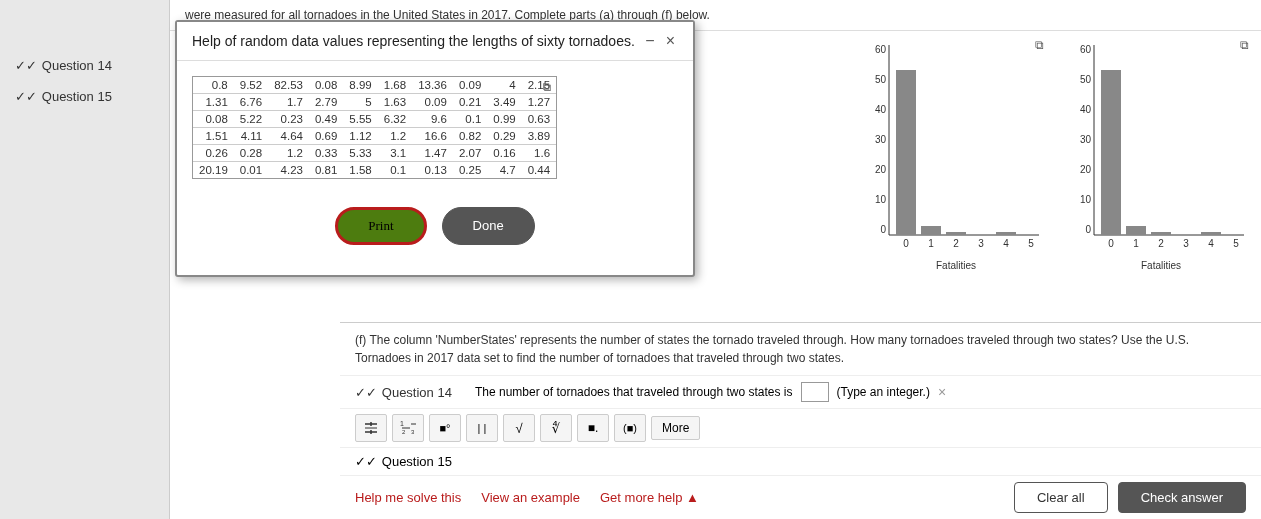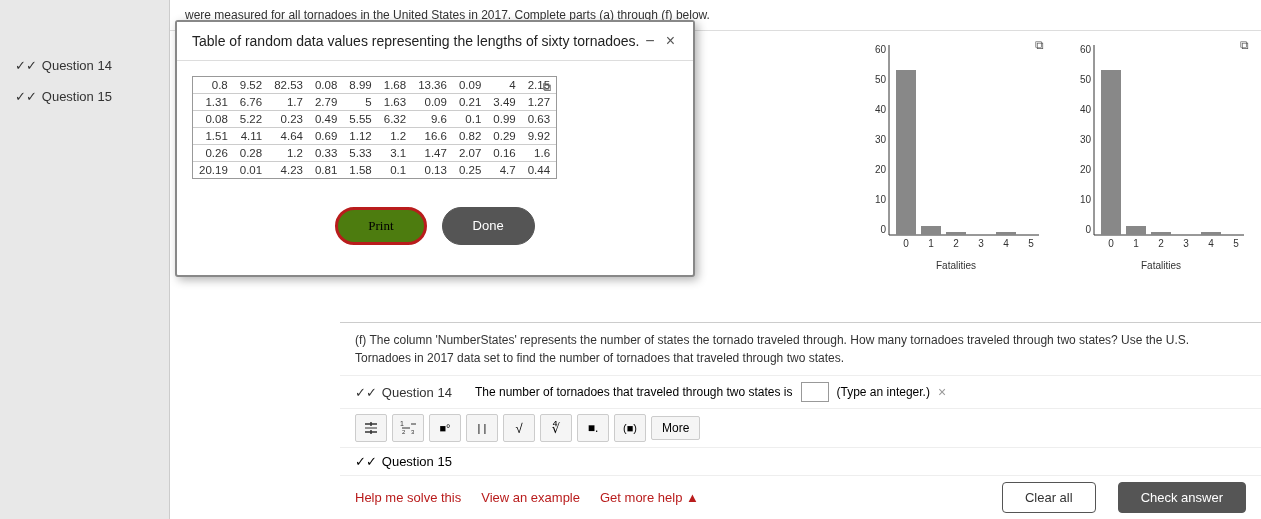"Table of random data values" div.modal-title { text: Table -> Help }
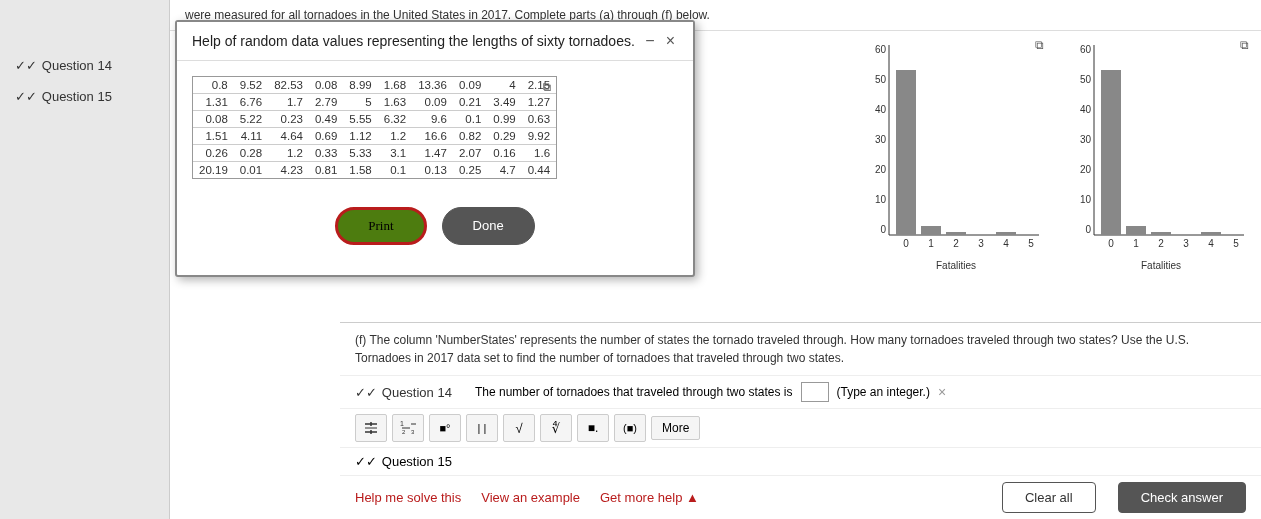"9.92" td { text: 9.92 -> 3.89 }
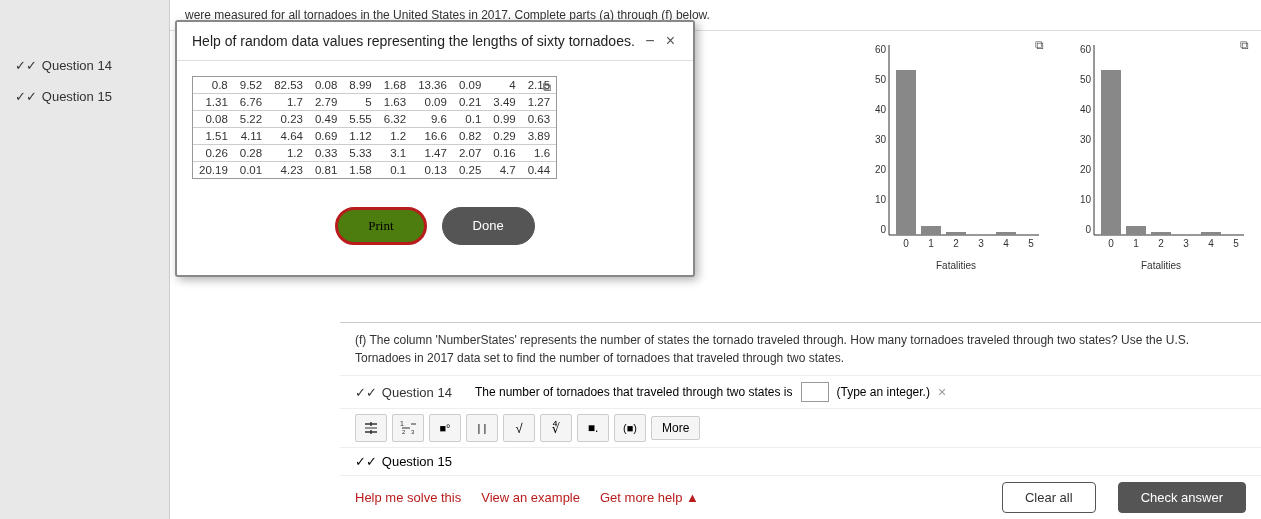"Clear all" .bottom-right-btns { gap: 22px -> 10px }
